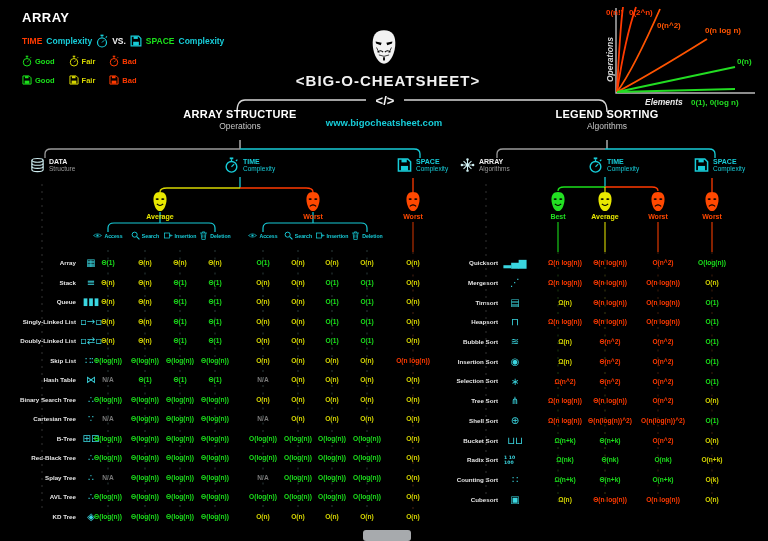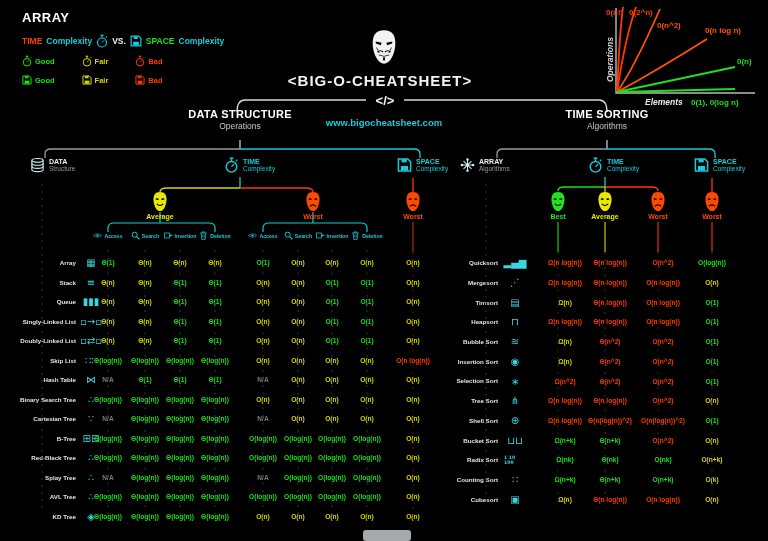"Good" .legend-ratings { gap: 27px -> 14px }
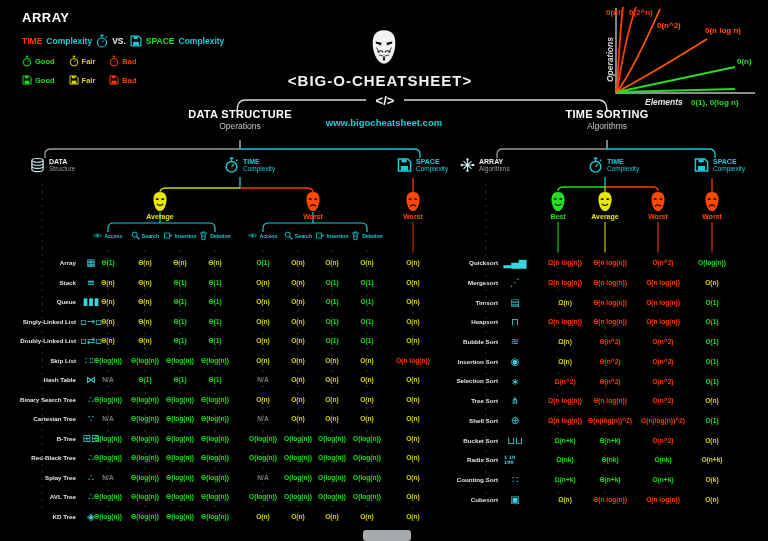"<BIG-O-CHEATSHEET>" #main-title { left: 260px -> 268px }
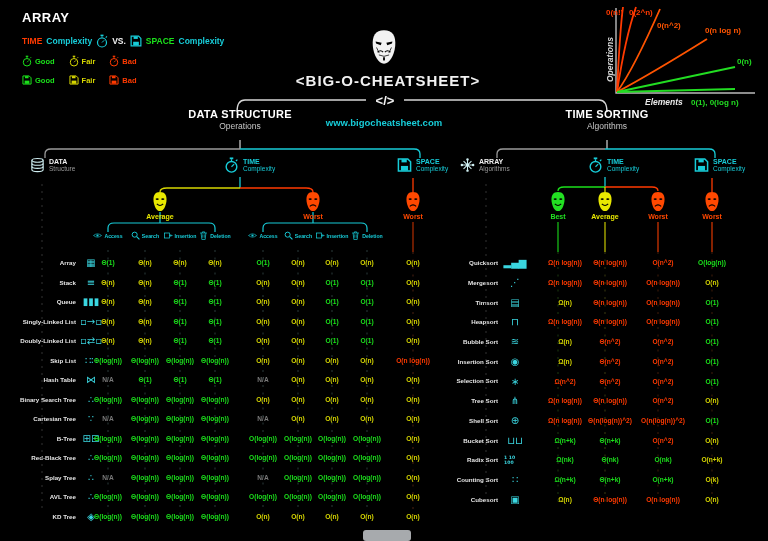"DATA STRUCTURE" div.t1 { text: DATA -> ARRAY }
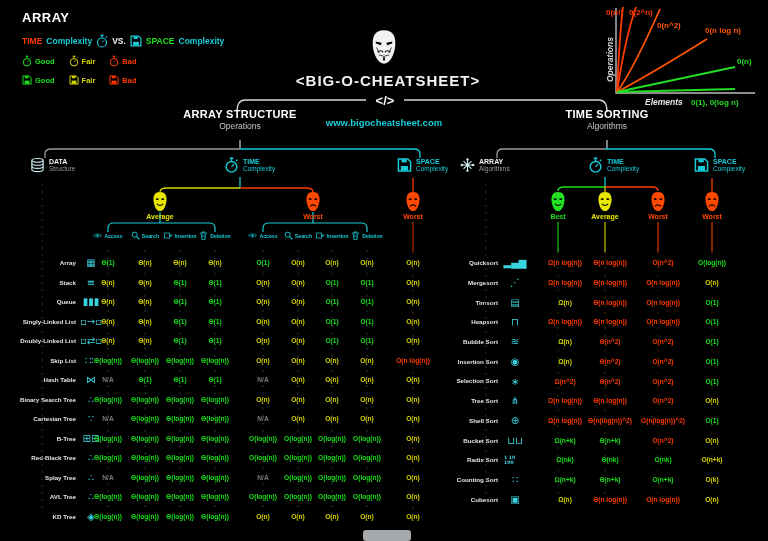"TIME SORTING" div.t1 { text: TIME -> LEGEND }
